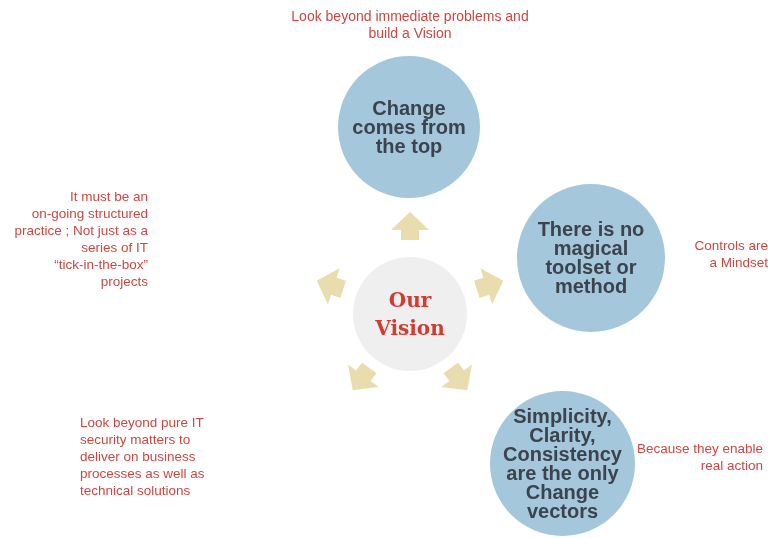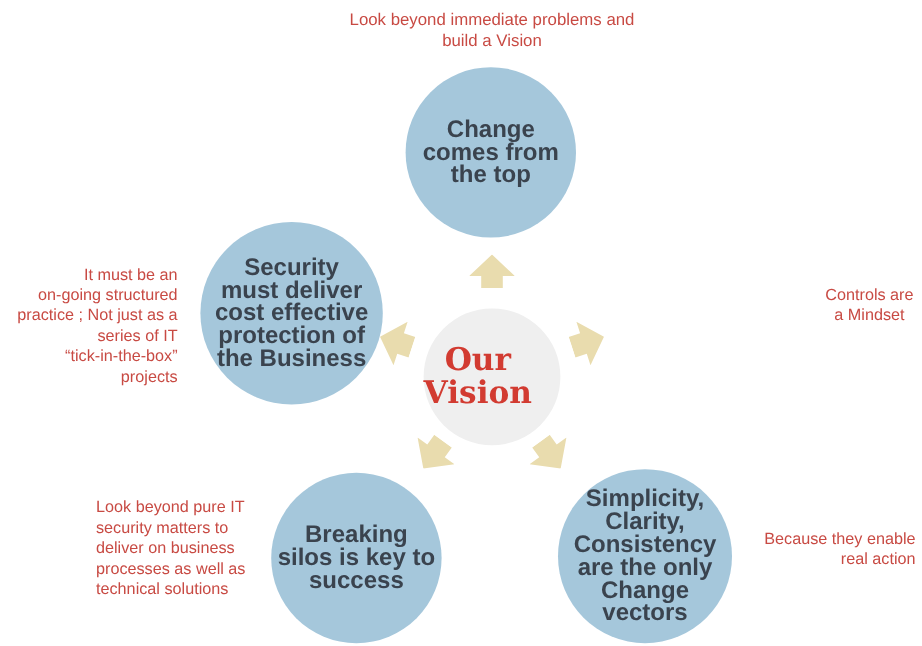"It must be an" .ann-left { top: 220px -> 188px }
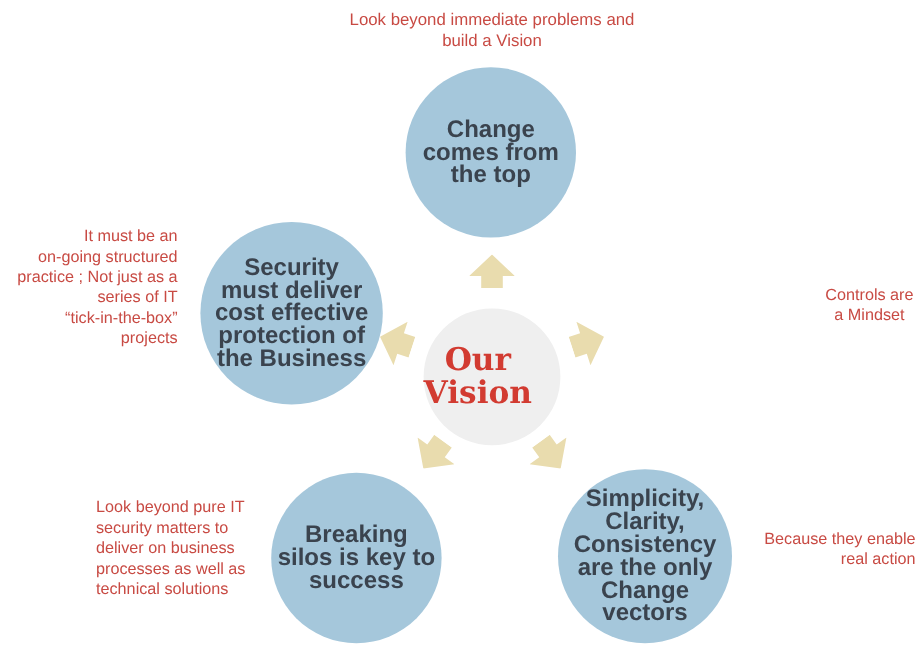"Security" div.circle { html: <div> <span>Security<br>must deliver<br>cost effective<br>protection of<br>the Business</span> </div> -> none }
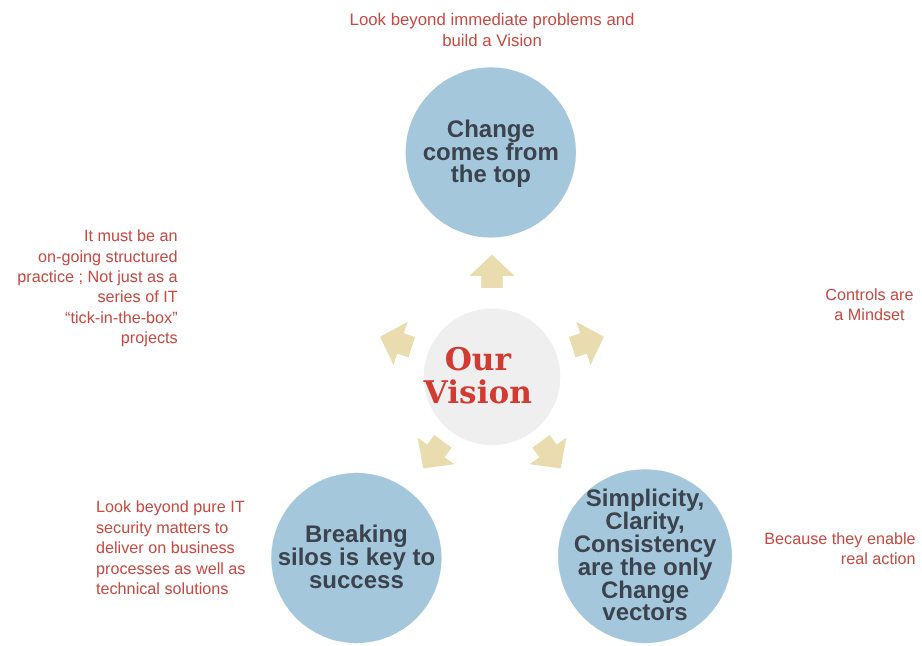"There is no" div.circle { html: none -> <div> <span>There is no<br>magical<br>toolset or<br>method</span> </div> }
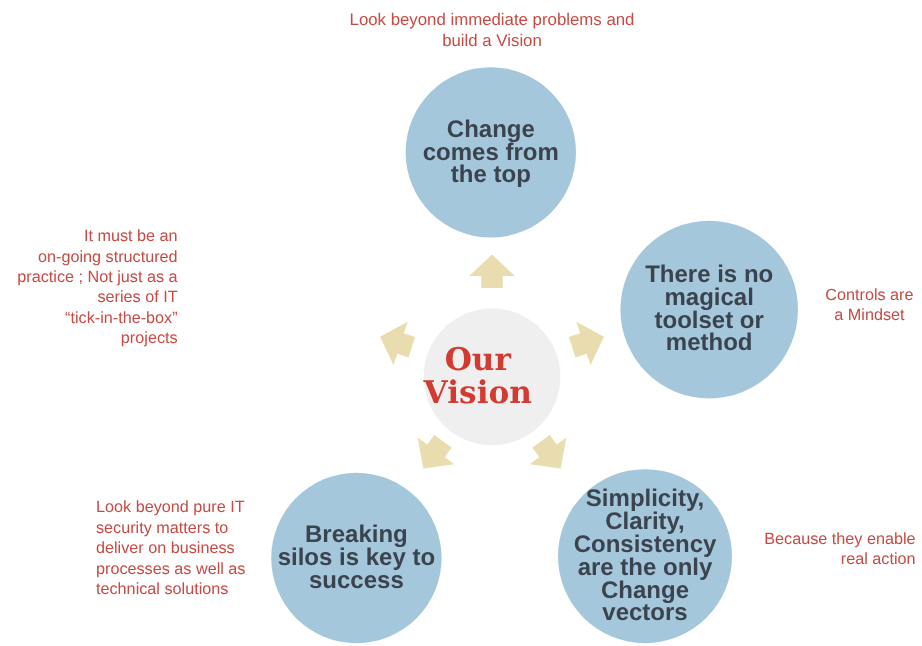"Controls are" .ann-right { text-align: center -> right }
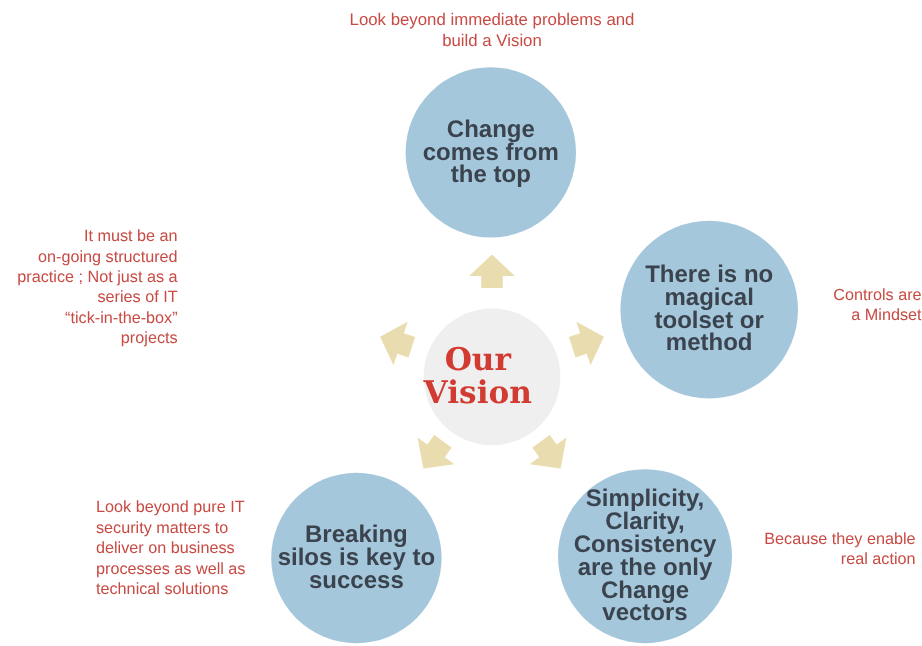"Our" .circle-center { font-size: 26px -> 20px; justify-content: none -> center }
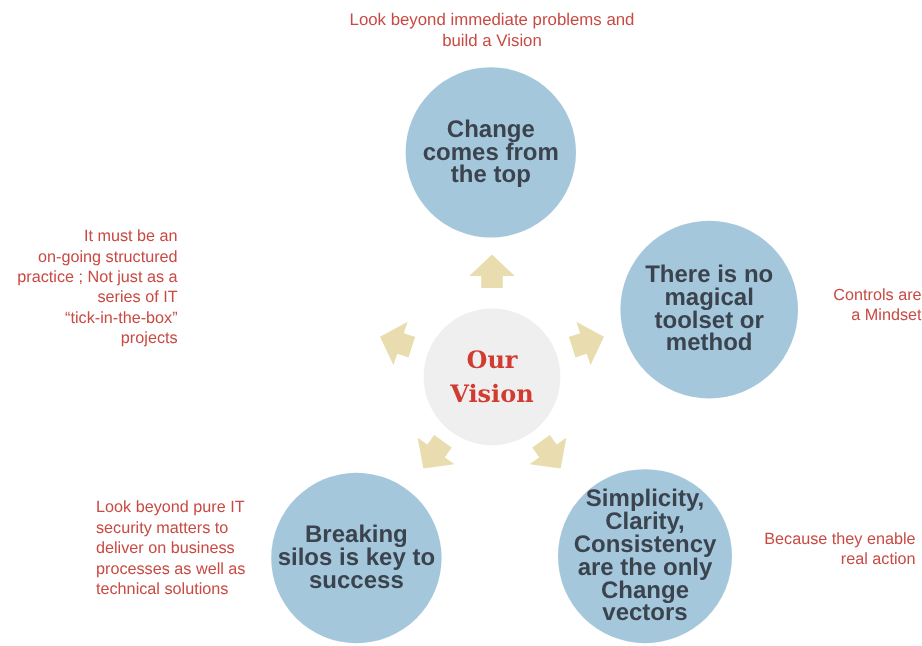"Simplicity," .circle-bottom-right { left: 465px -> 490px }
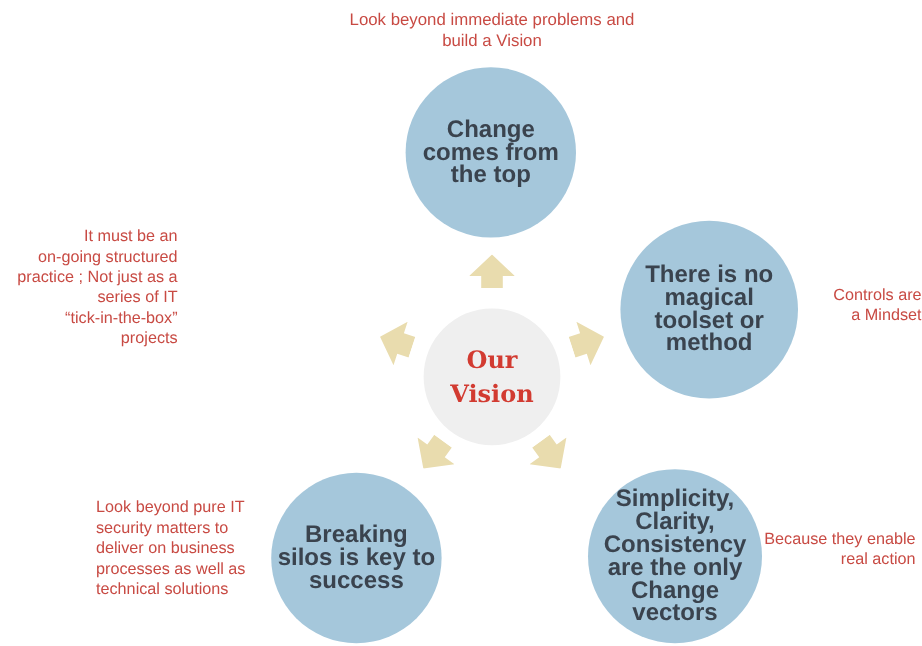"Breaking" div.circle { html: <div> <span>Breaking<br>silos is key to<br>success</span> </div> -> none }
